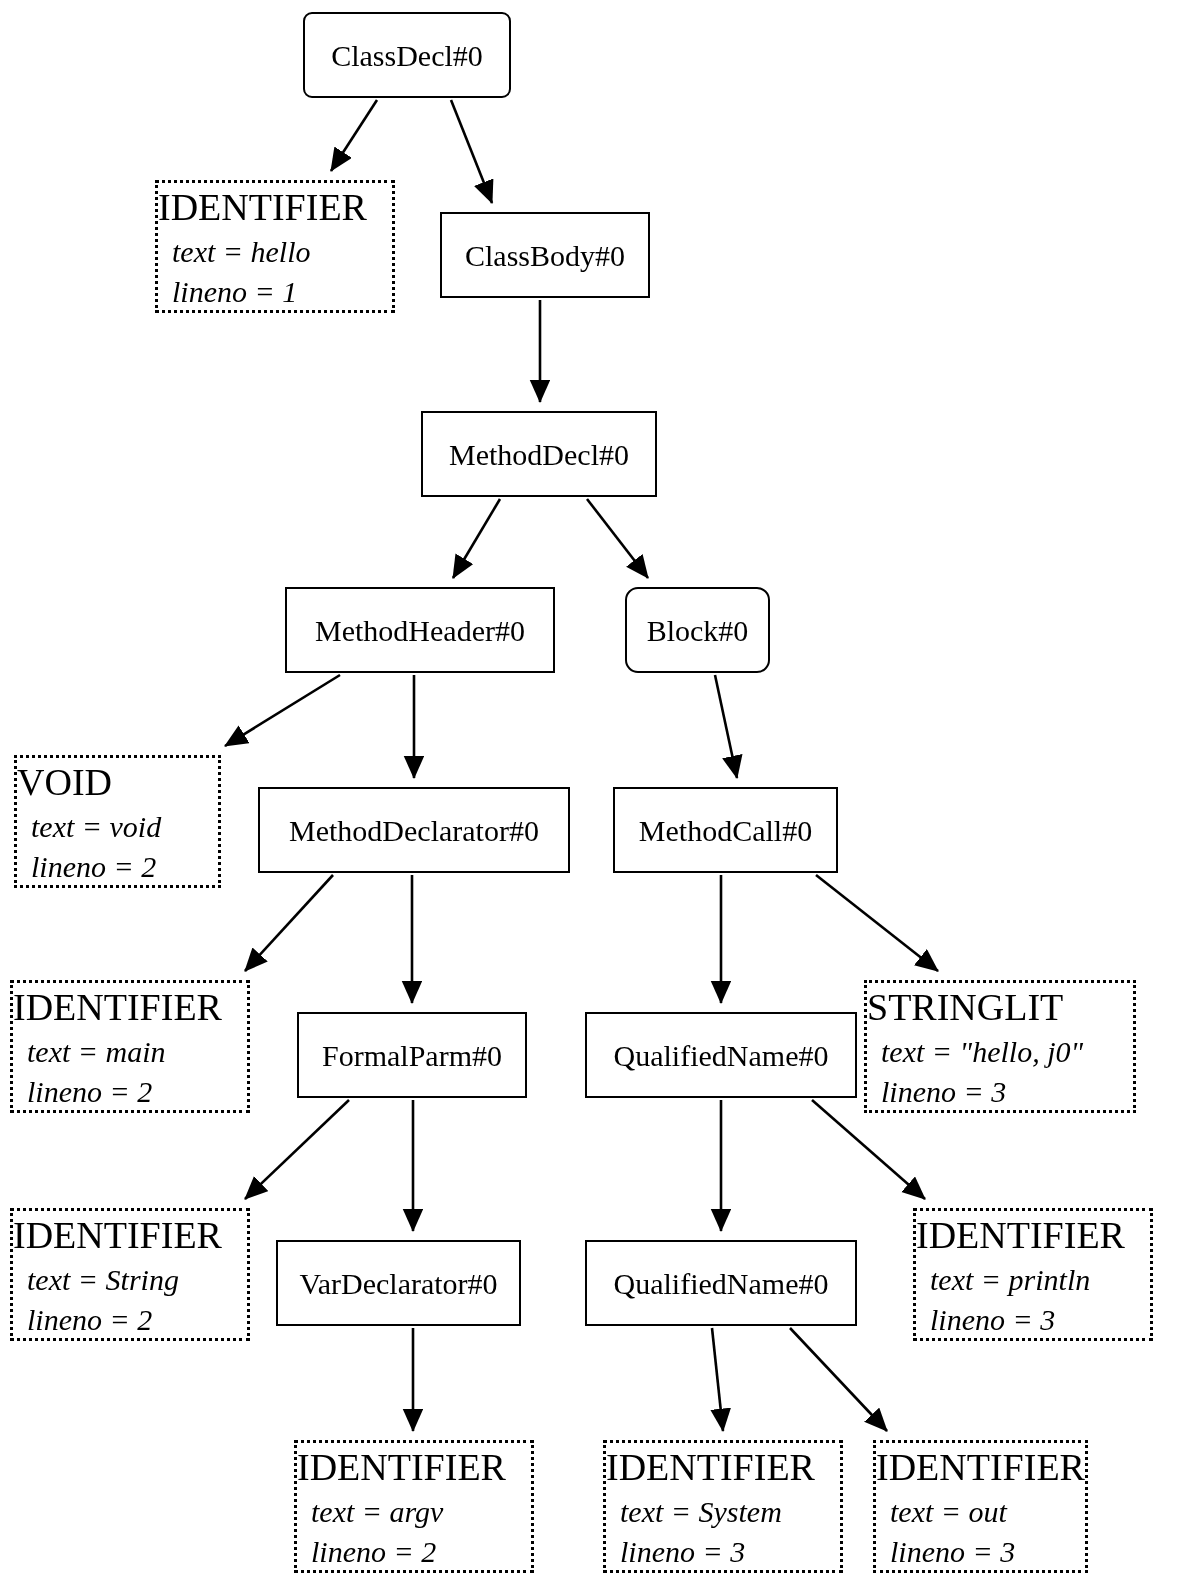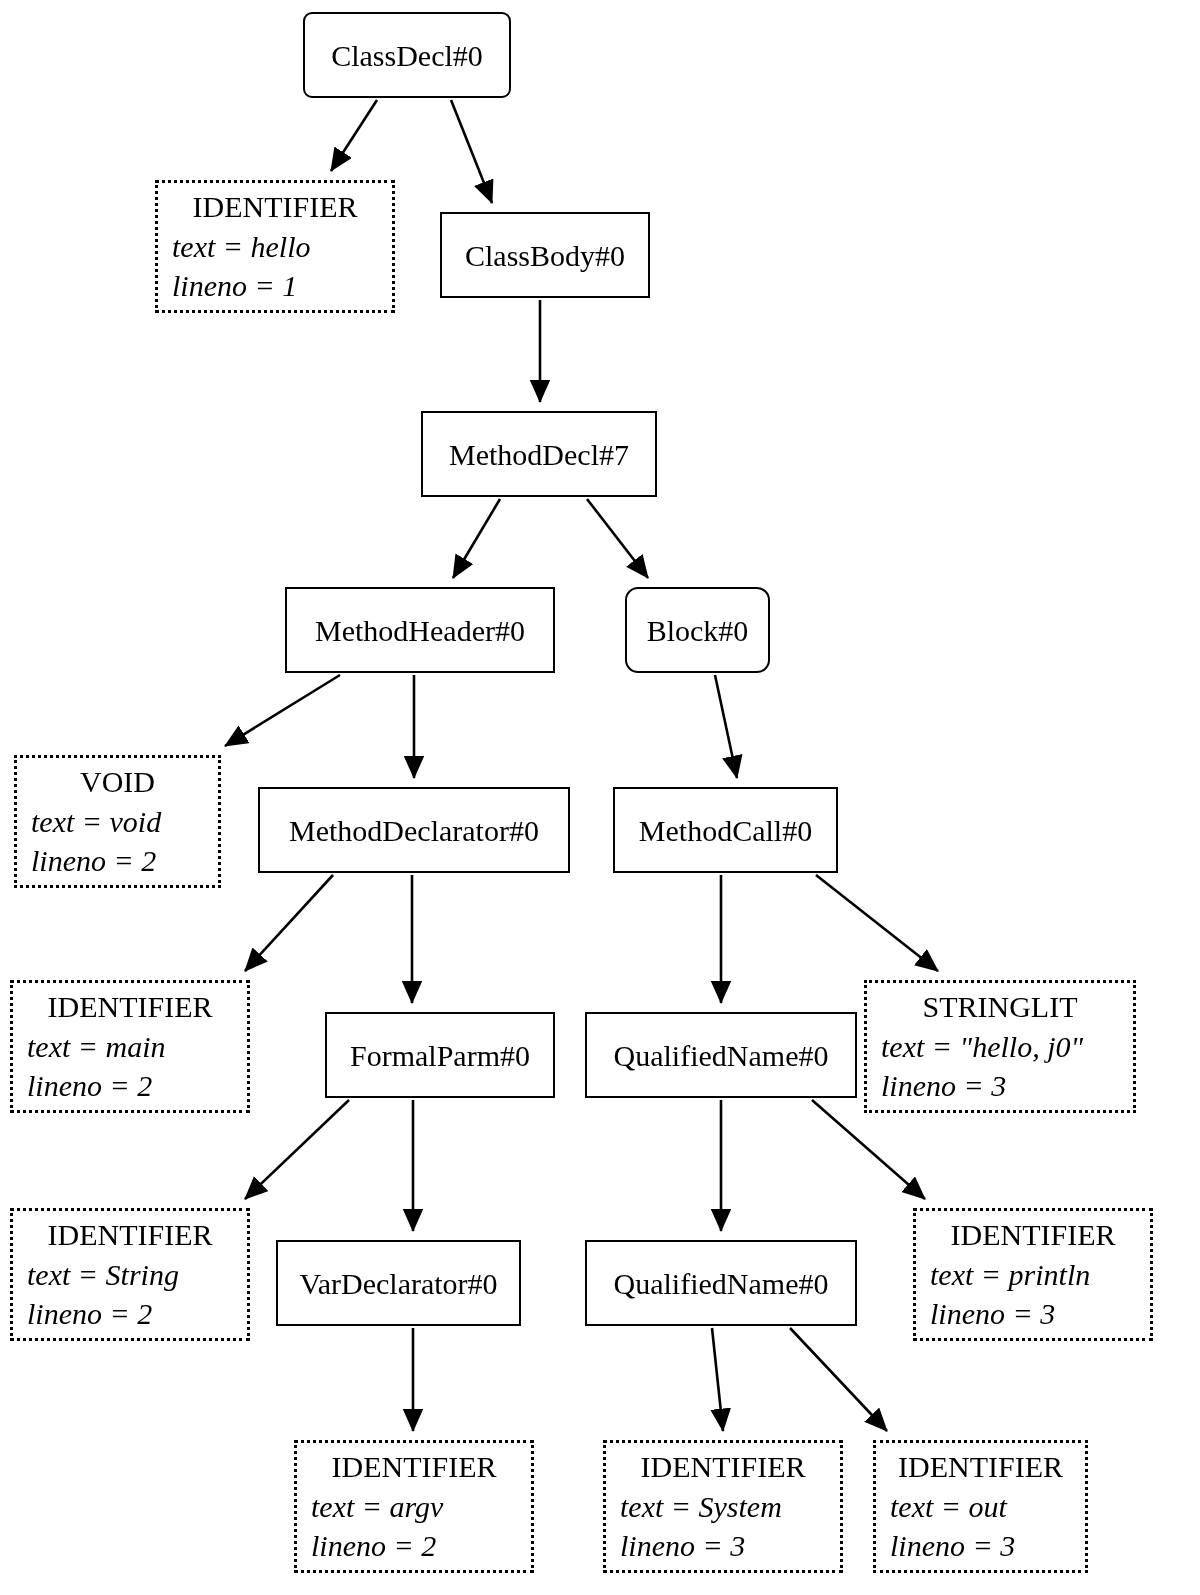"IDENTIFIER" .leaf-type { font-size: 30px -> 38px; text-align: center -> left }
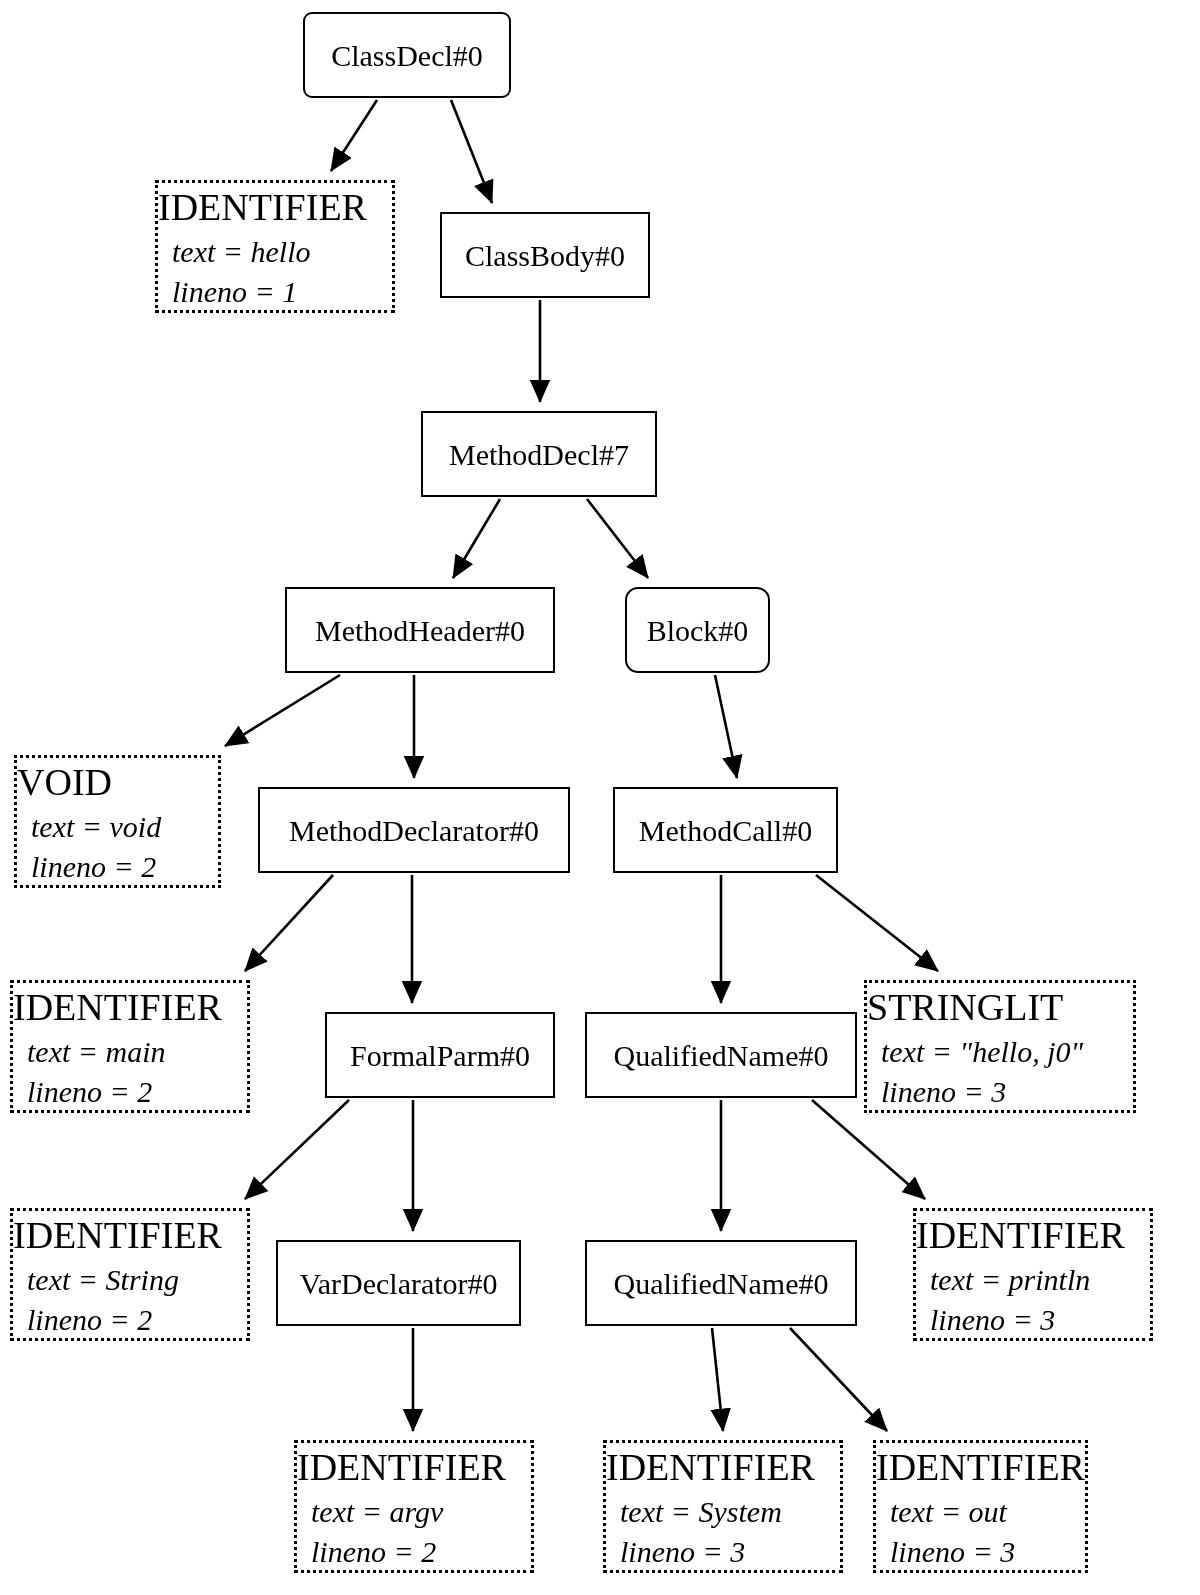"MethodDecl#7" div.node-label { text: 7 -> 0 }
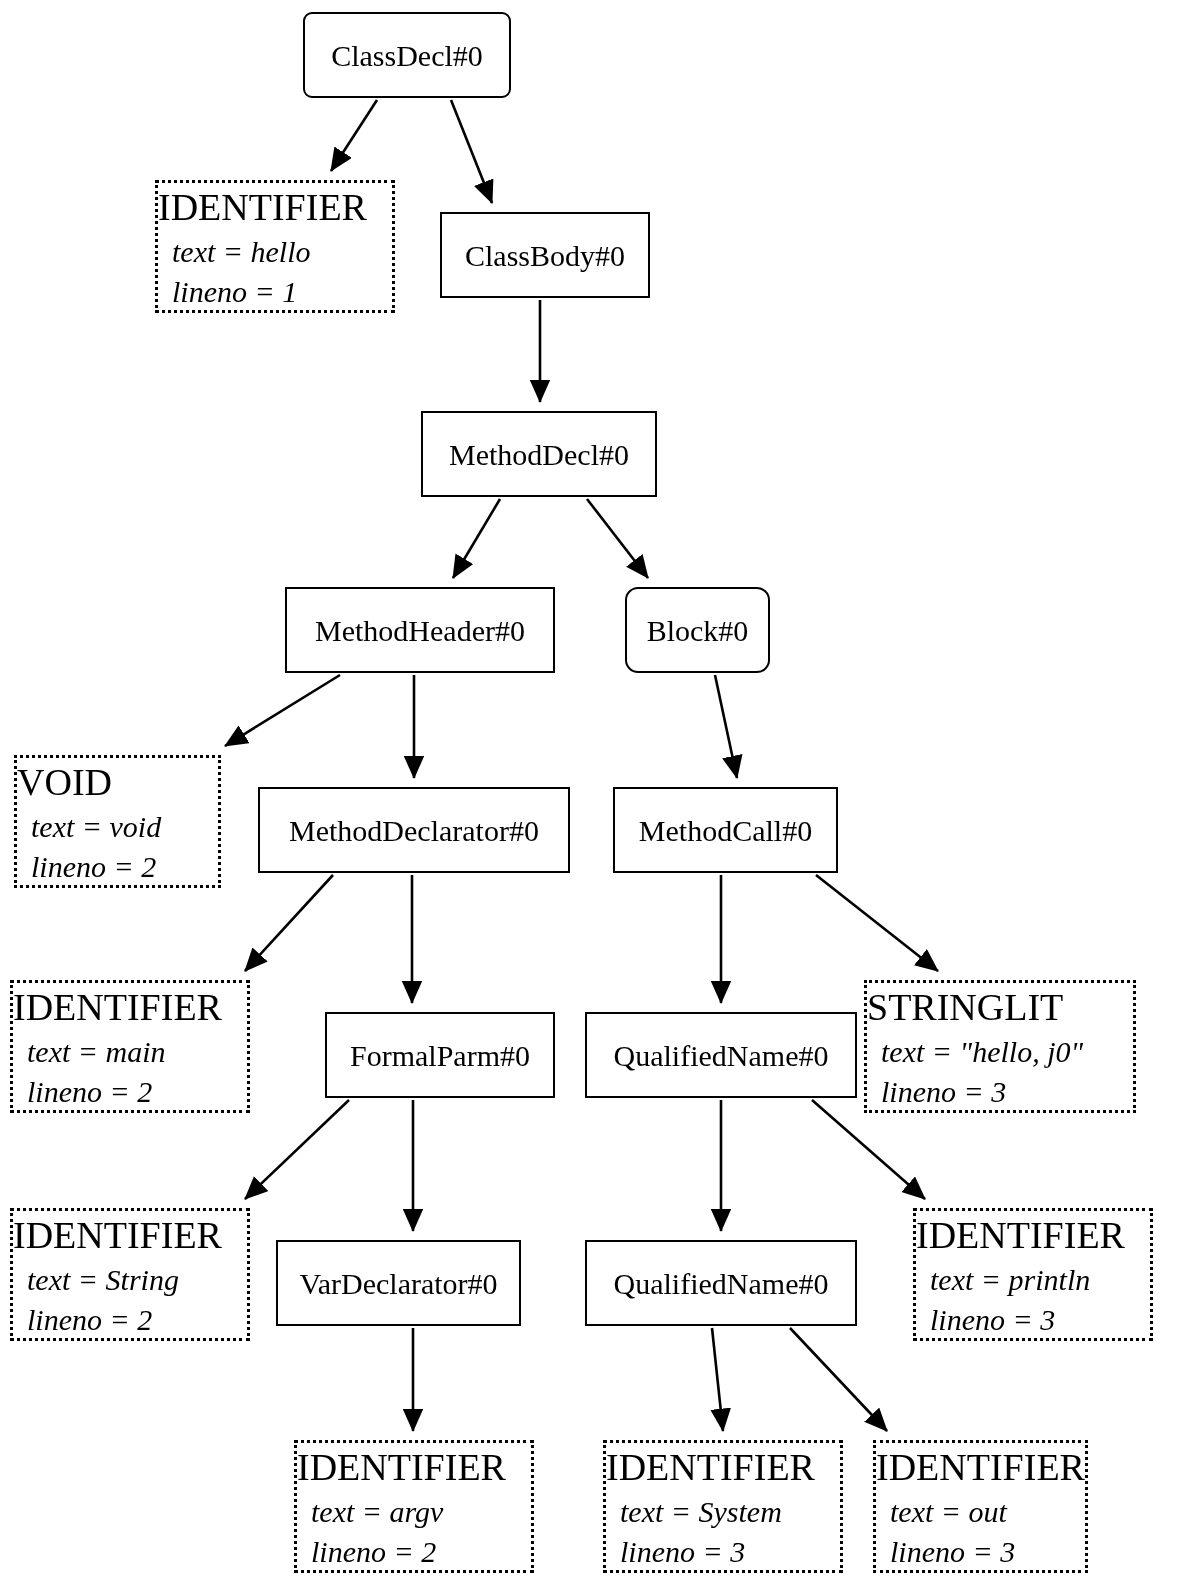"FormalParm#0" div.node { margin-left: 28px -> none }
